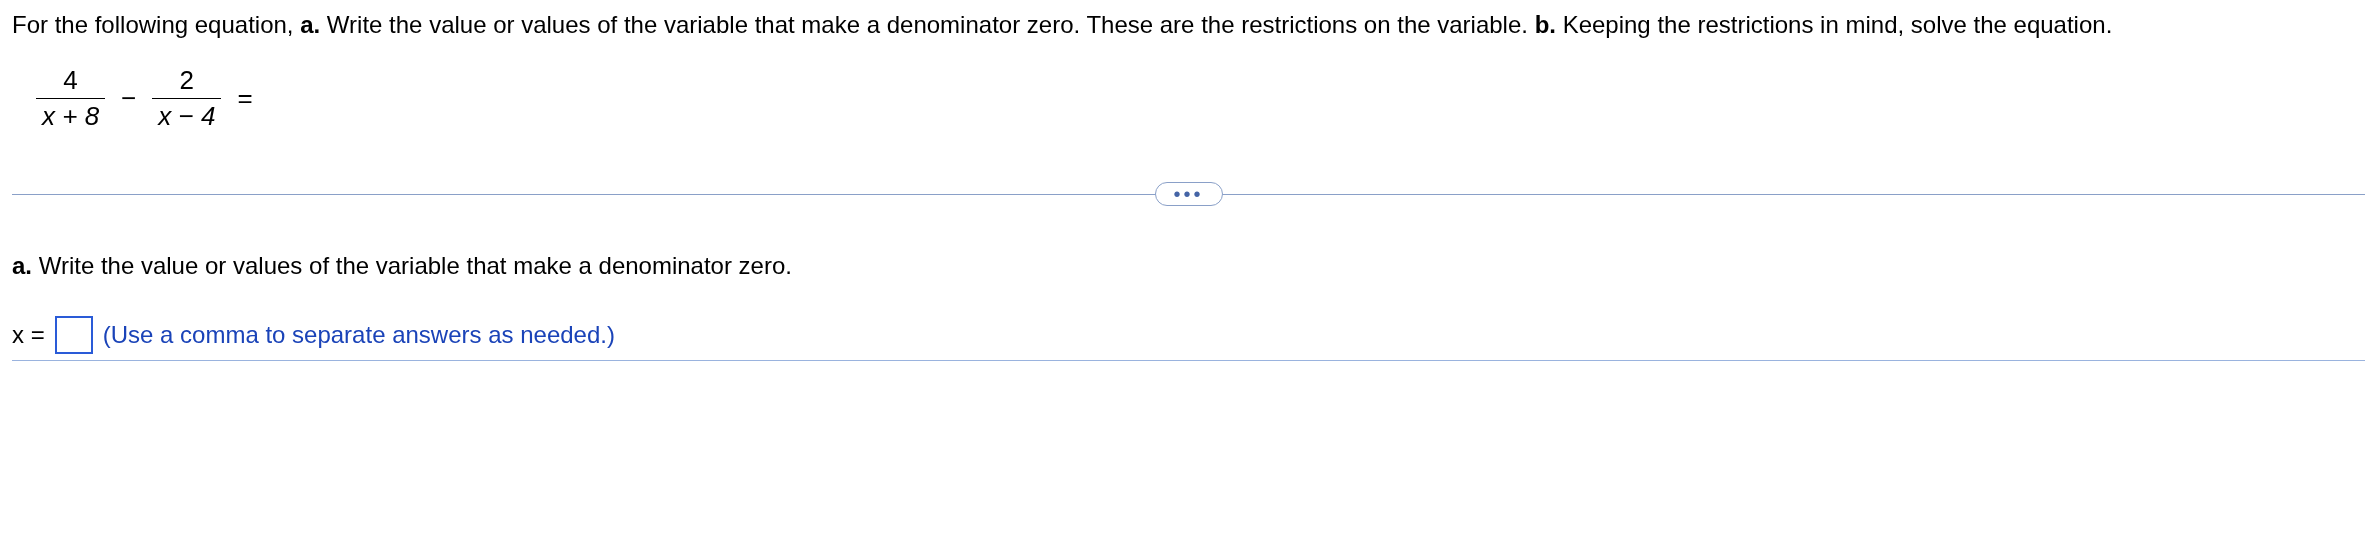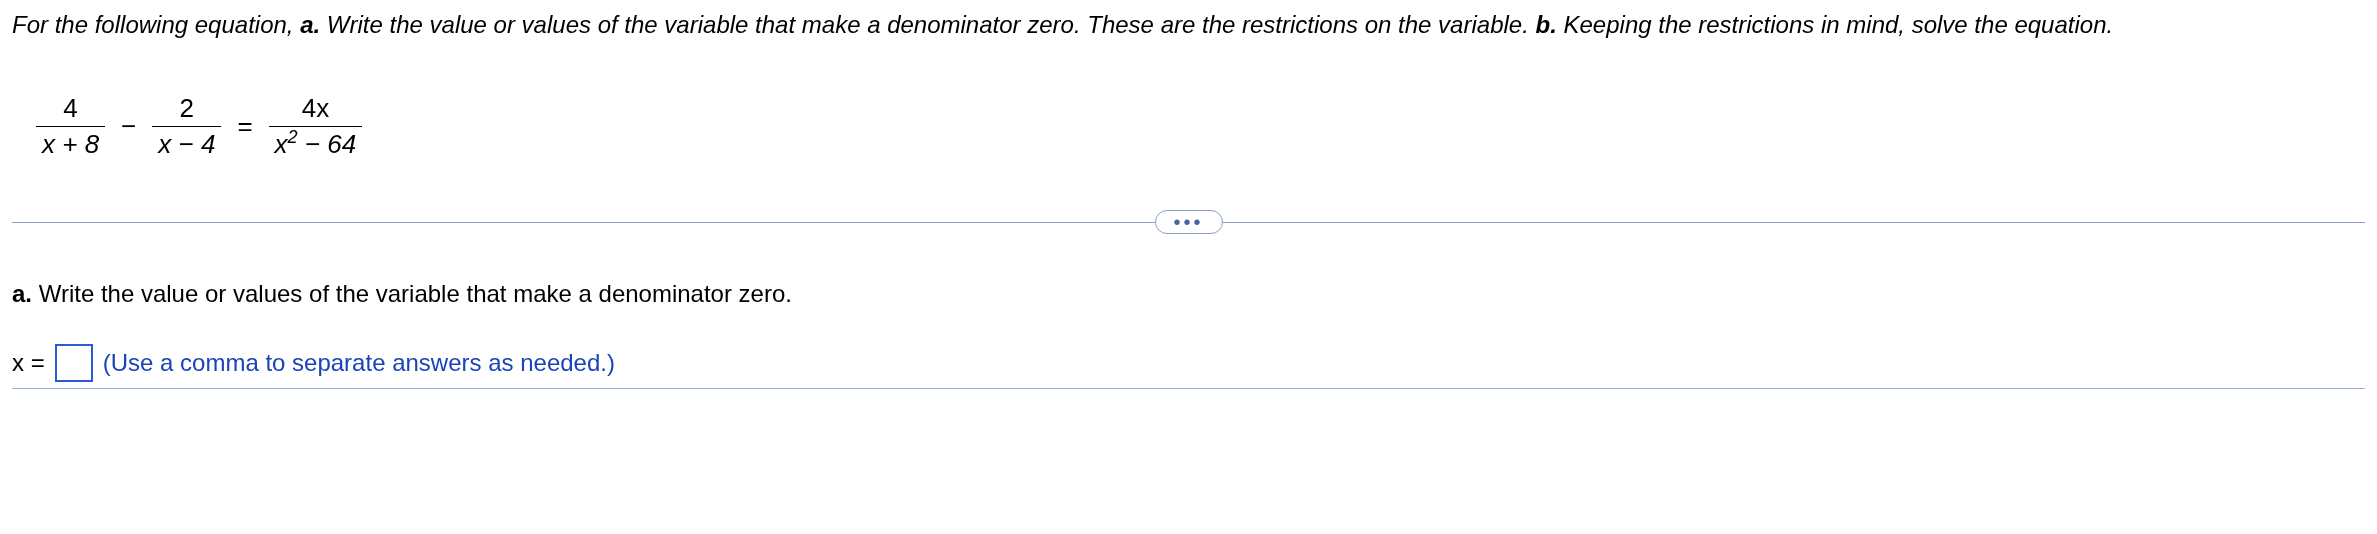"For the following equation, a." .instructions { font-style: italic -> none; margin-bottom: 52px -> 24px }
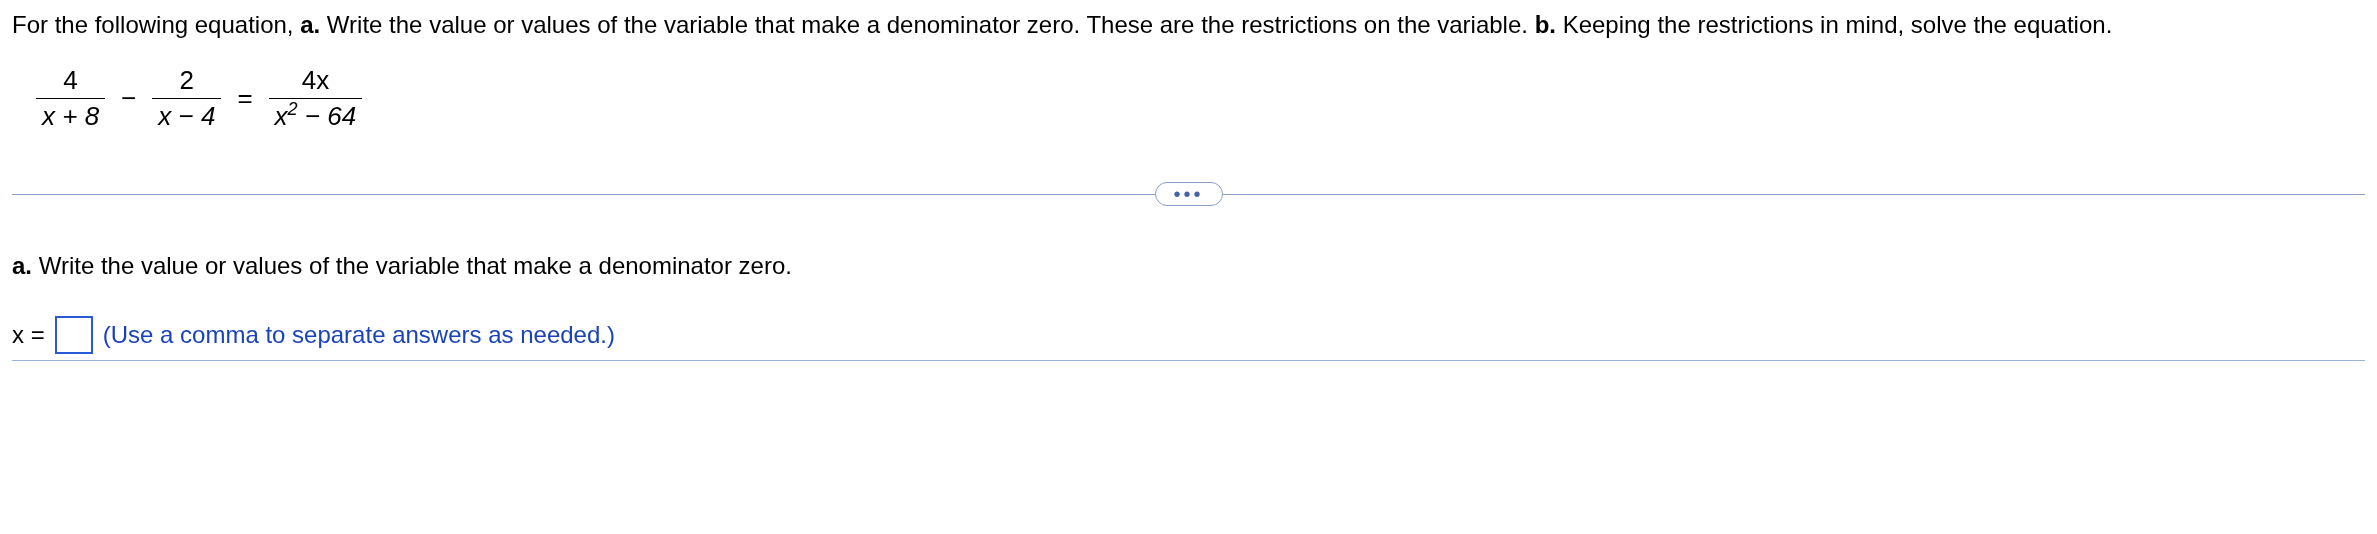"4x" span.frac { html: <span> <span>4x</span> <span> <span>x</span><span>2</span><span> − 64</span> </span> </span> -> none }
